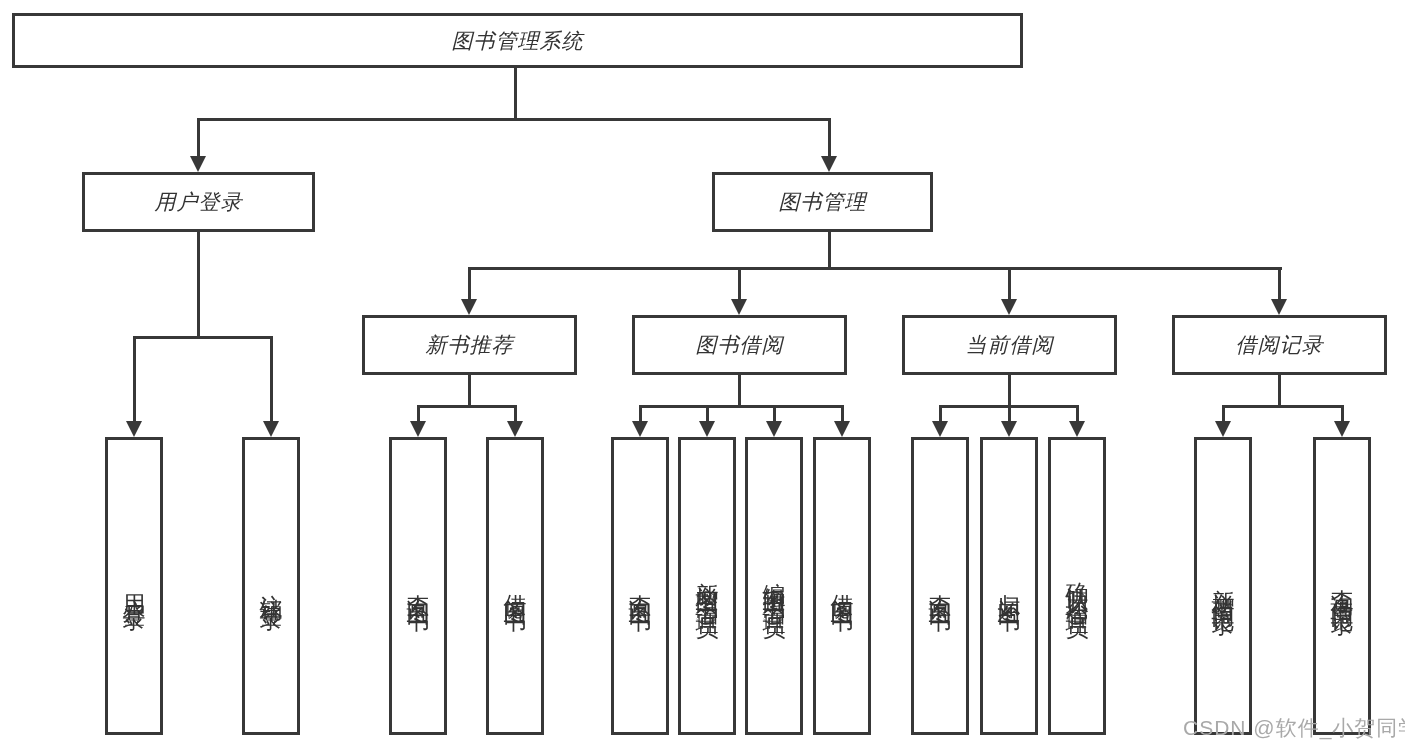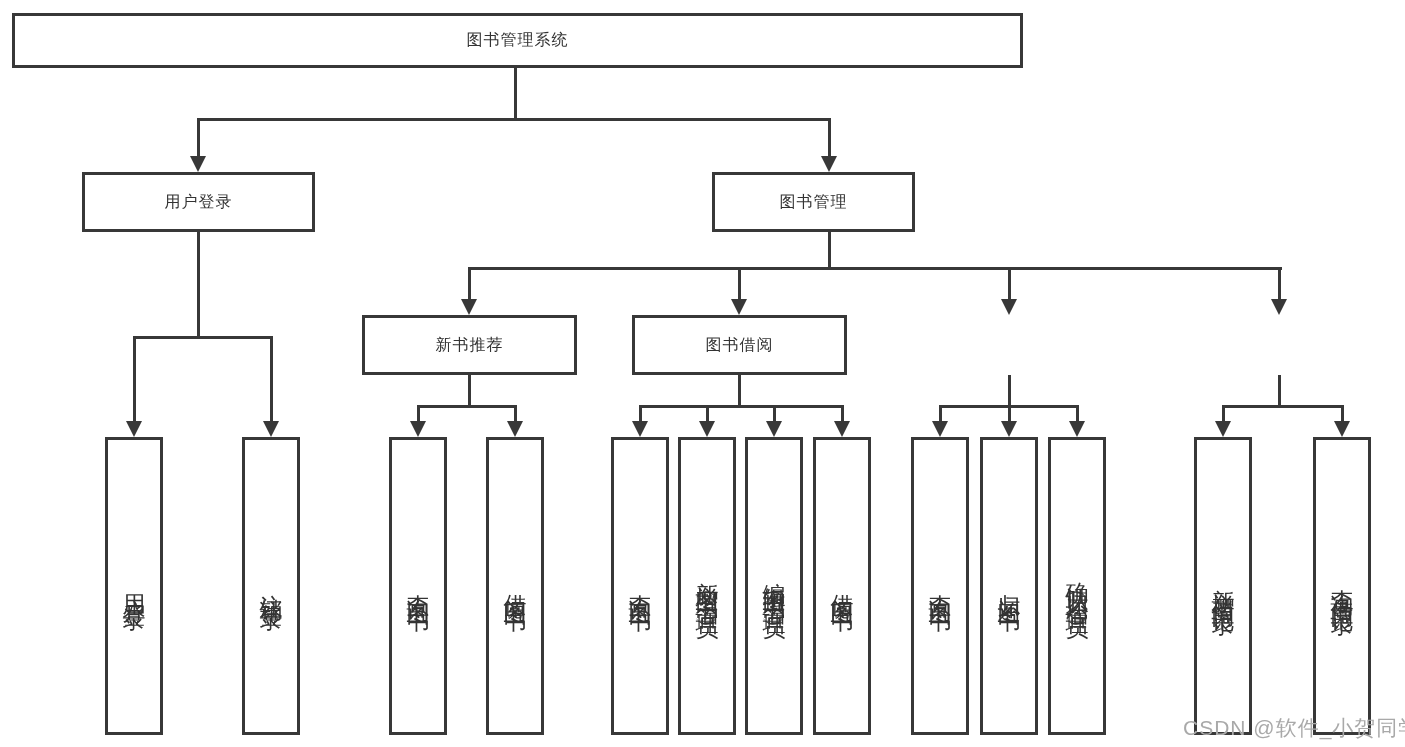"图书管理系统" .h-node { font-size: 16px -> 21px; font-style: none -> italic }
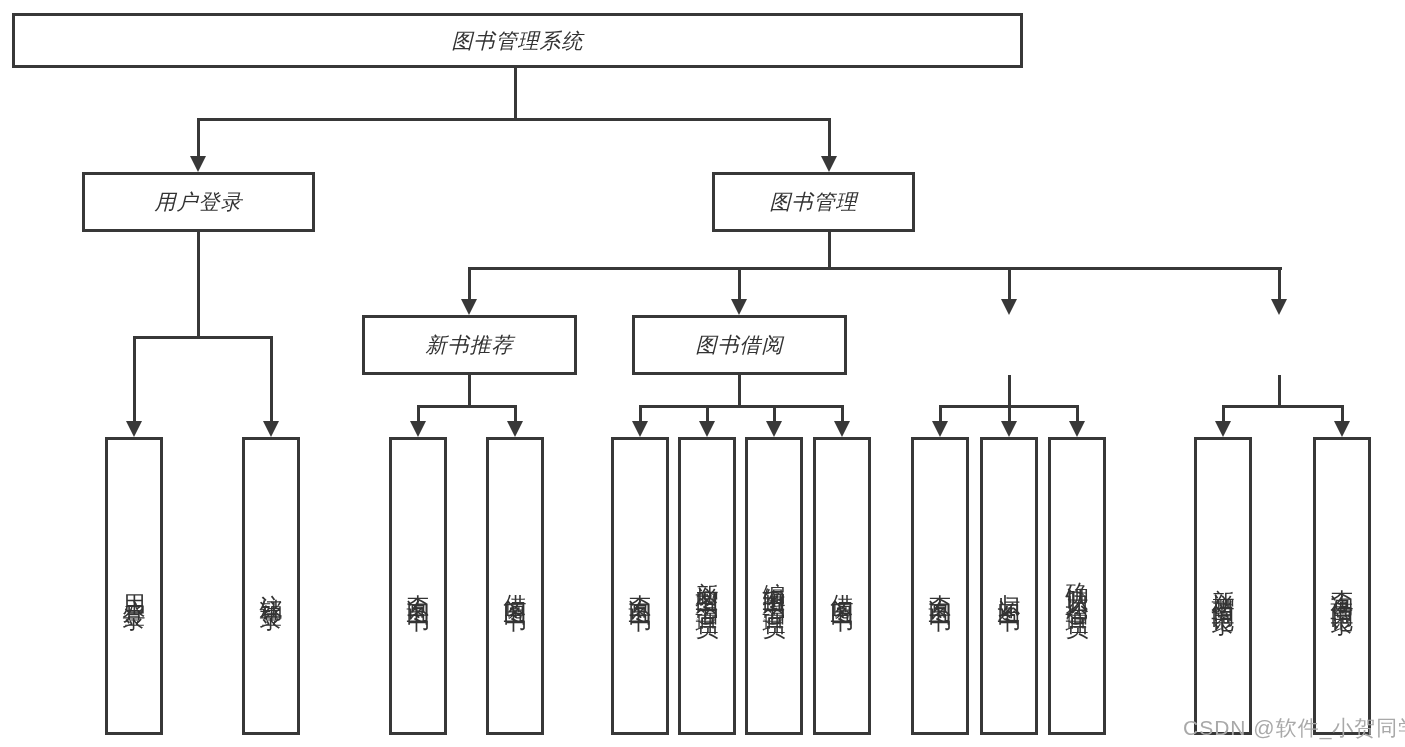"图书管理" div.node { width: 203px -> 221px }
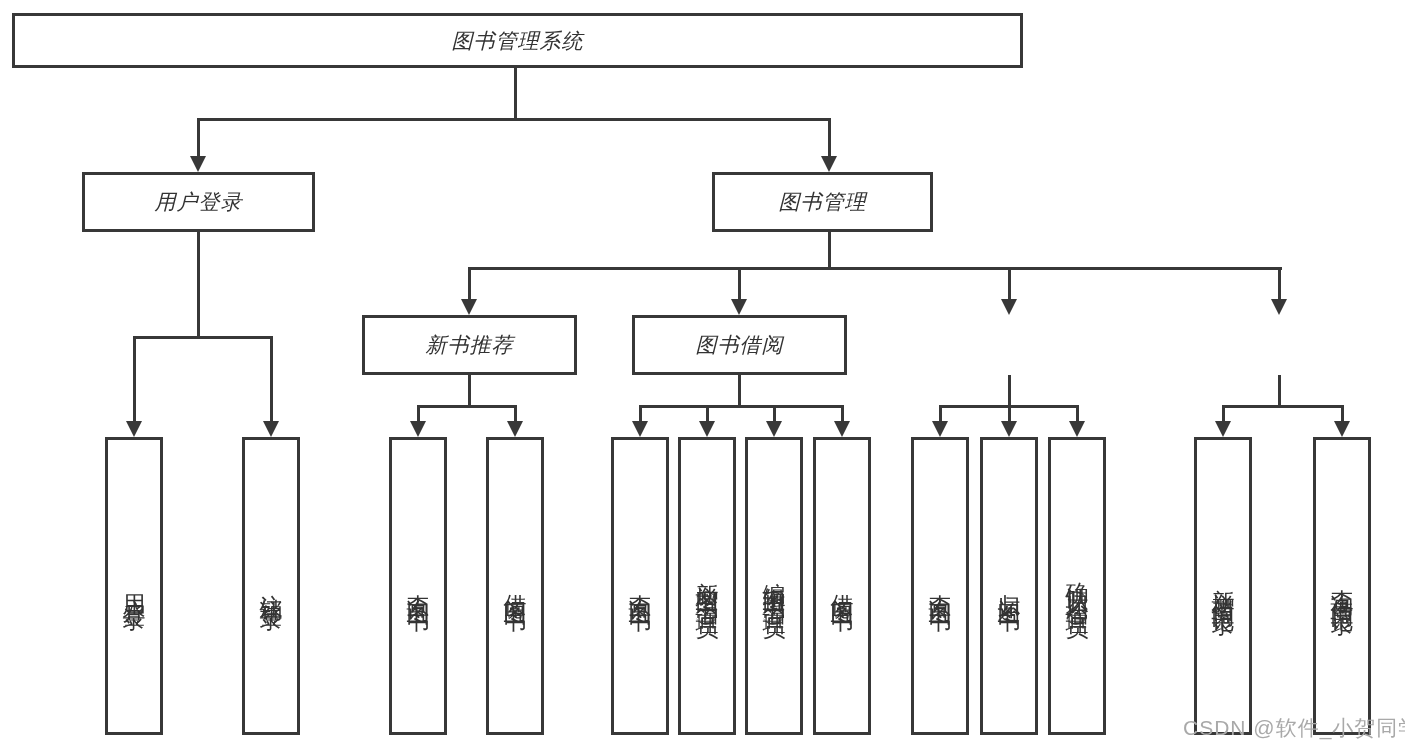"当前借阅" div.node { html: none -> <div> <span>当前借阅</span> </div> }
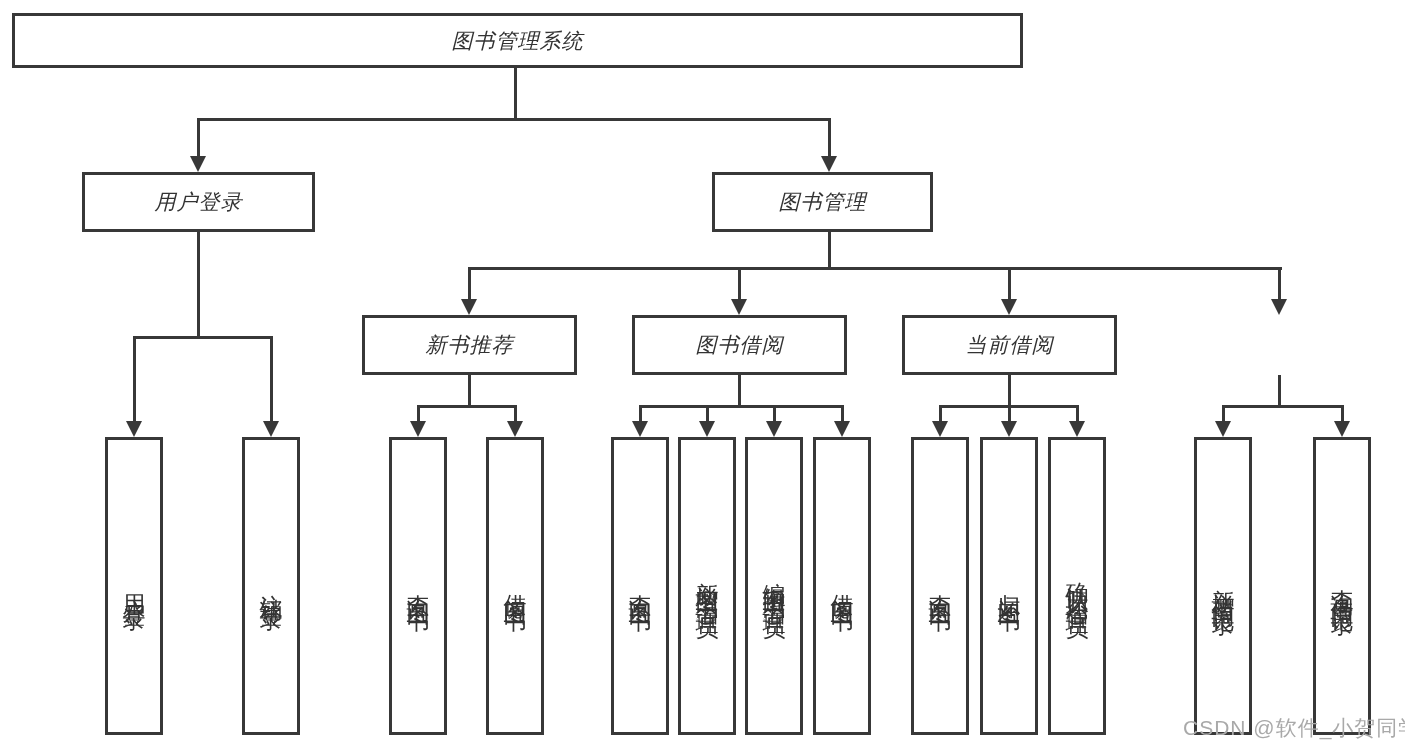"借阅记录" div.node { html: none -> <div> <span>借阅记录</span> </div> }
